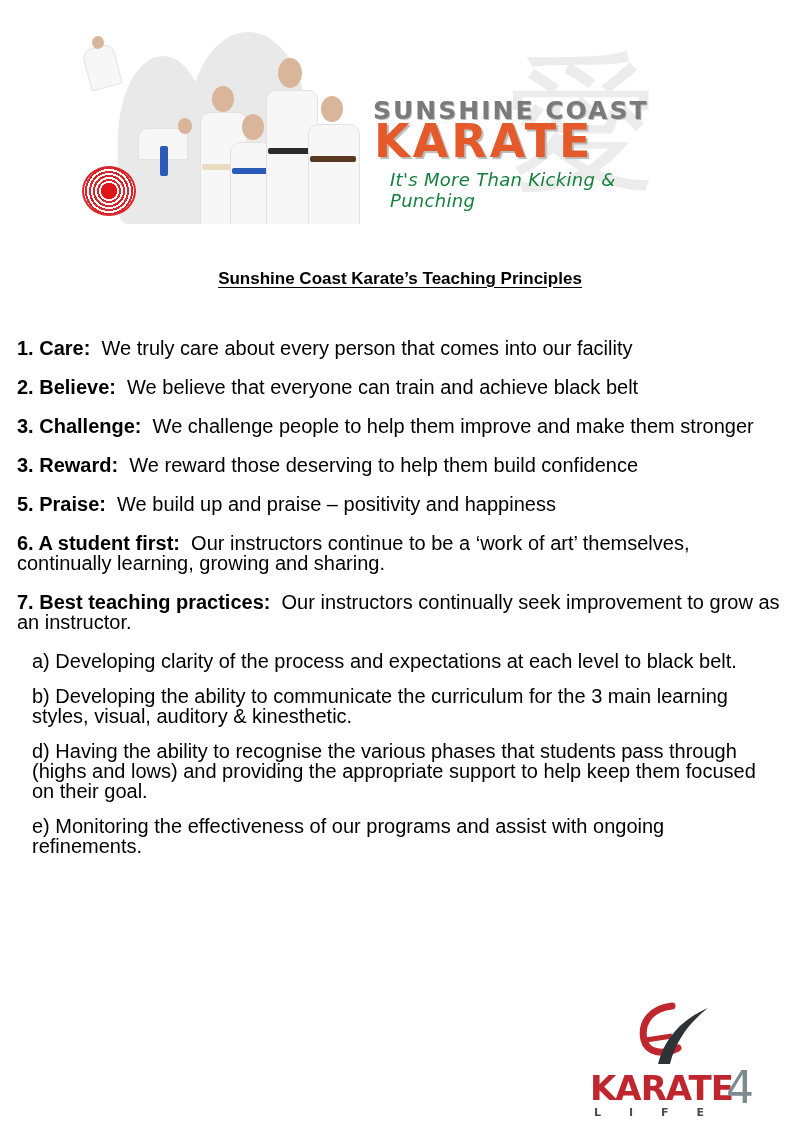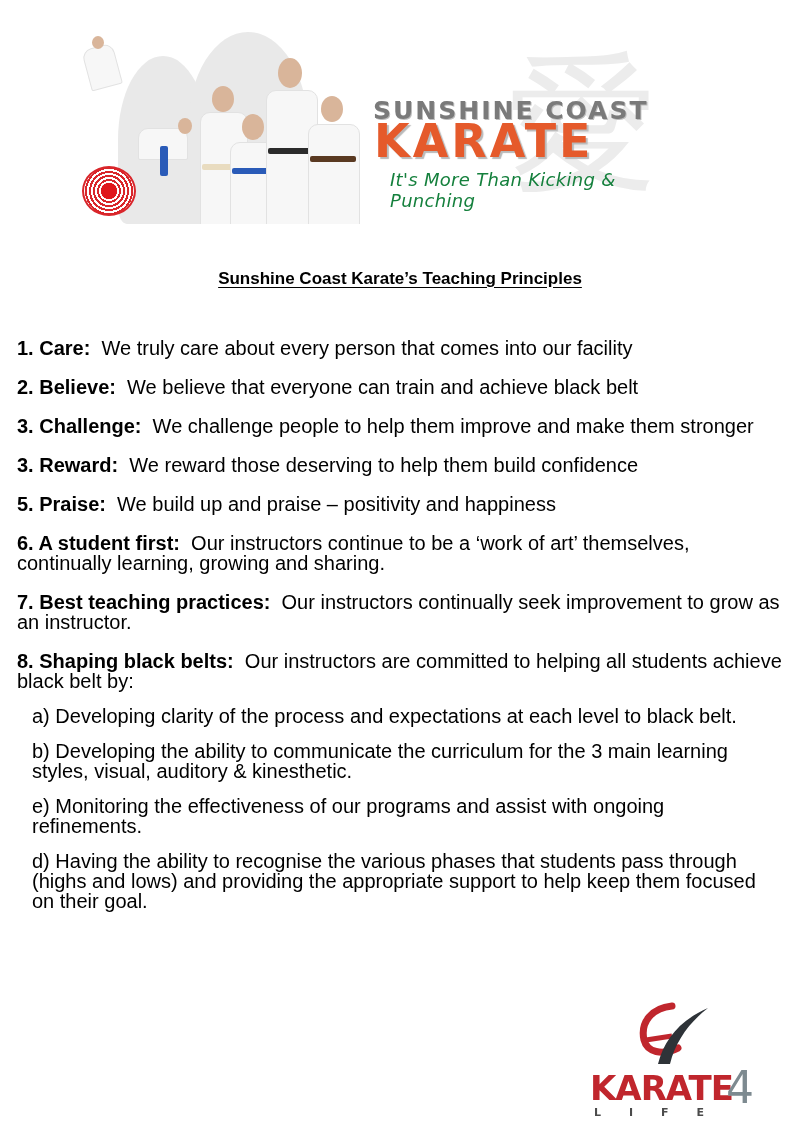"8. Shaping black belts: Our" p.principle { html: <p><span>8. Shaping black belts:</span>&nbsp;&nbsp;<span>Our instructors are committed to helping all students achieve black belt by:</span></p> -> none }
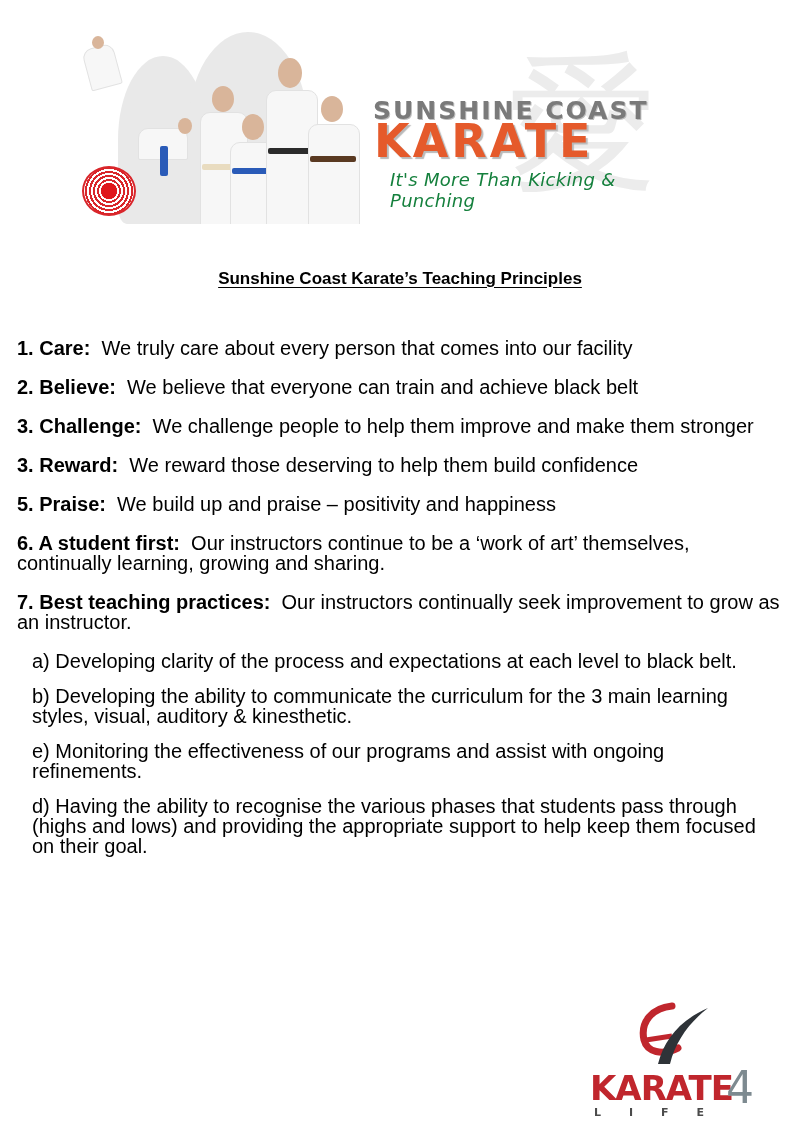"e) Monitoring the effectiveness of" p.sub { order: before "d) Having the ability to" -> after "d) Having the ability to" }
